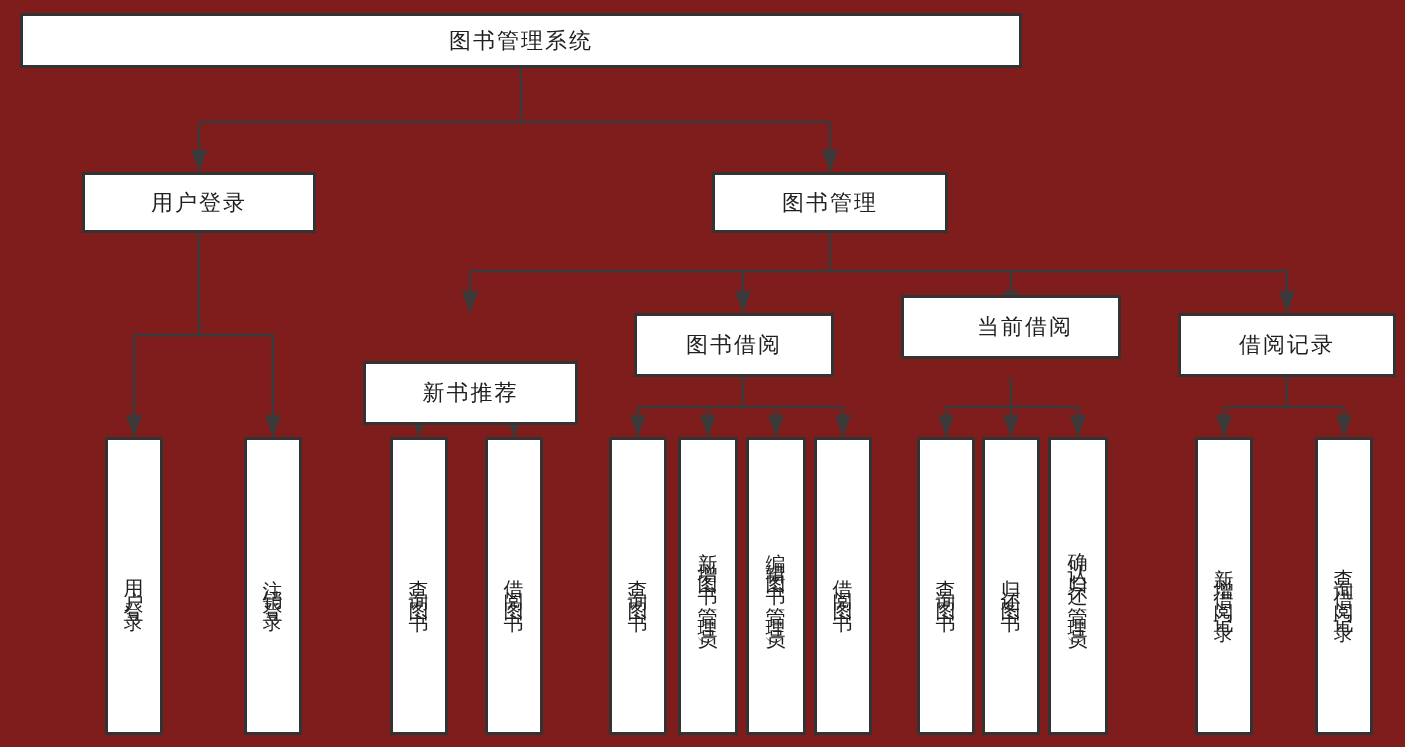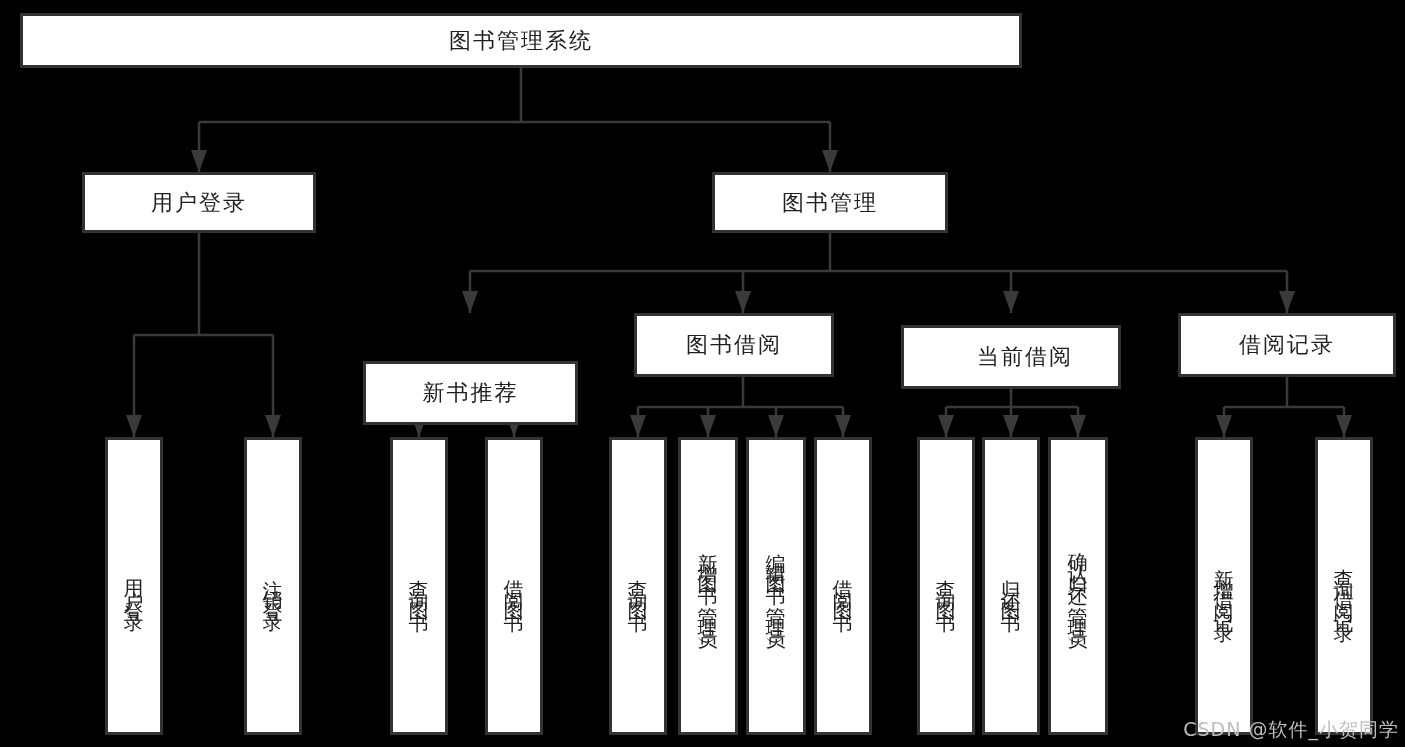"图书管理系统" #stage { background: #000000 -> #7f1d1d }
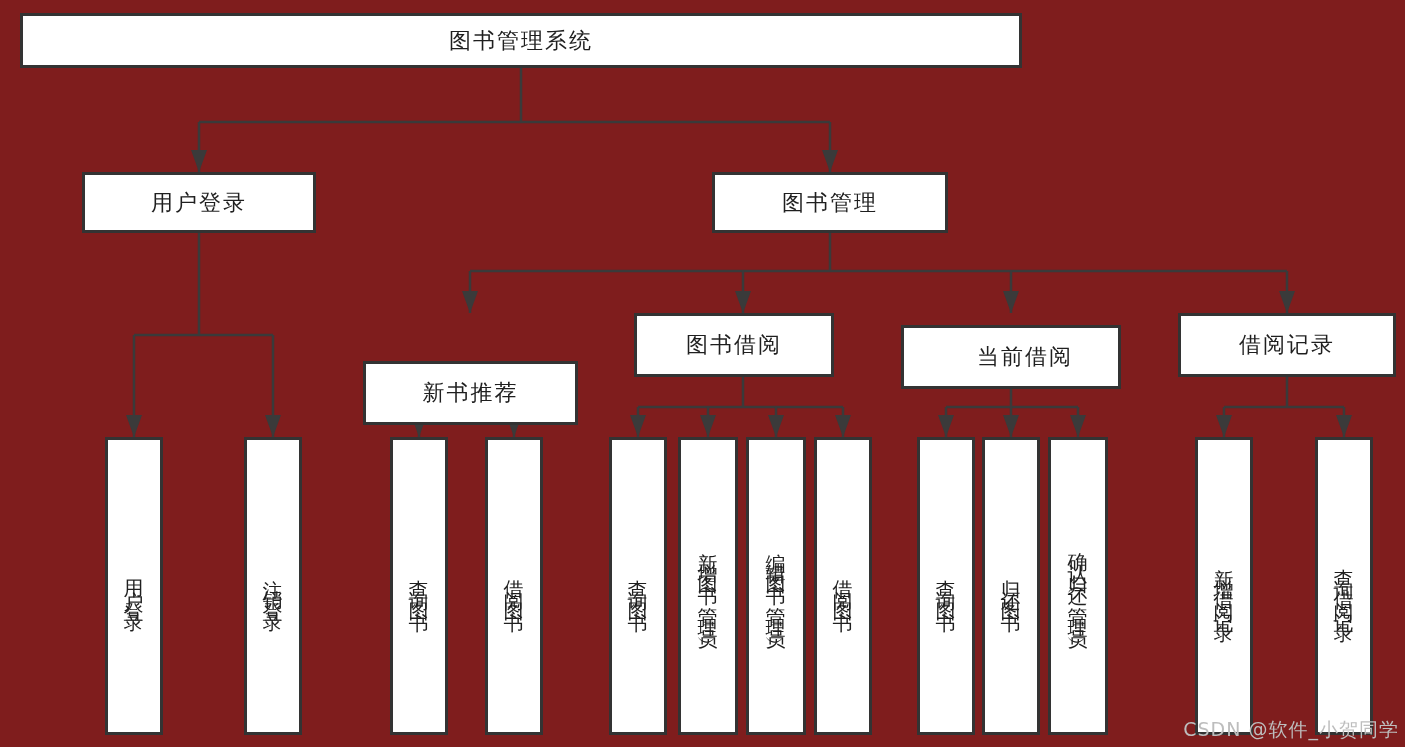"当前借阅" div.hbox { top: 325px -> 295px }
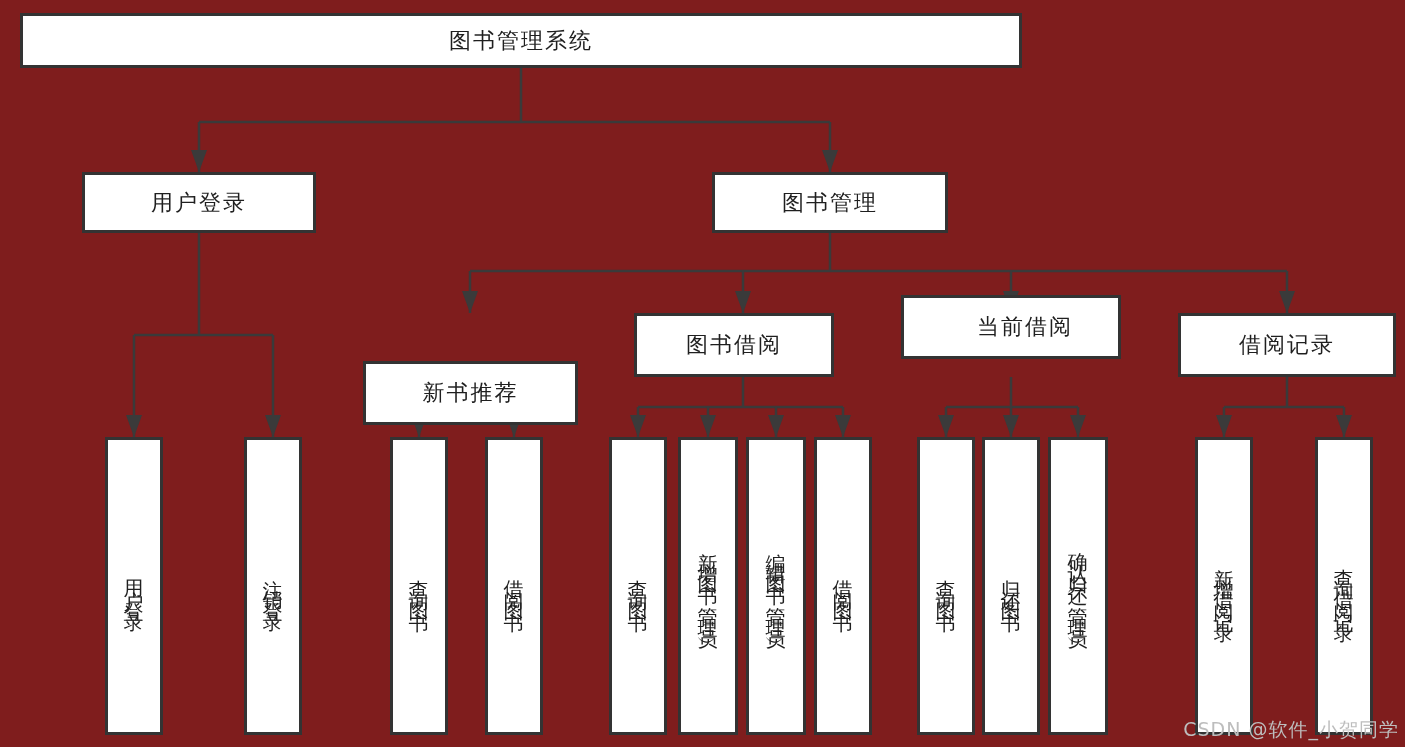"CSDN @软件_小贺同学" div.watermark { html: <div>CSDN @软件_小贺同学</div> -> none }
